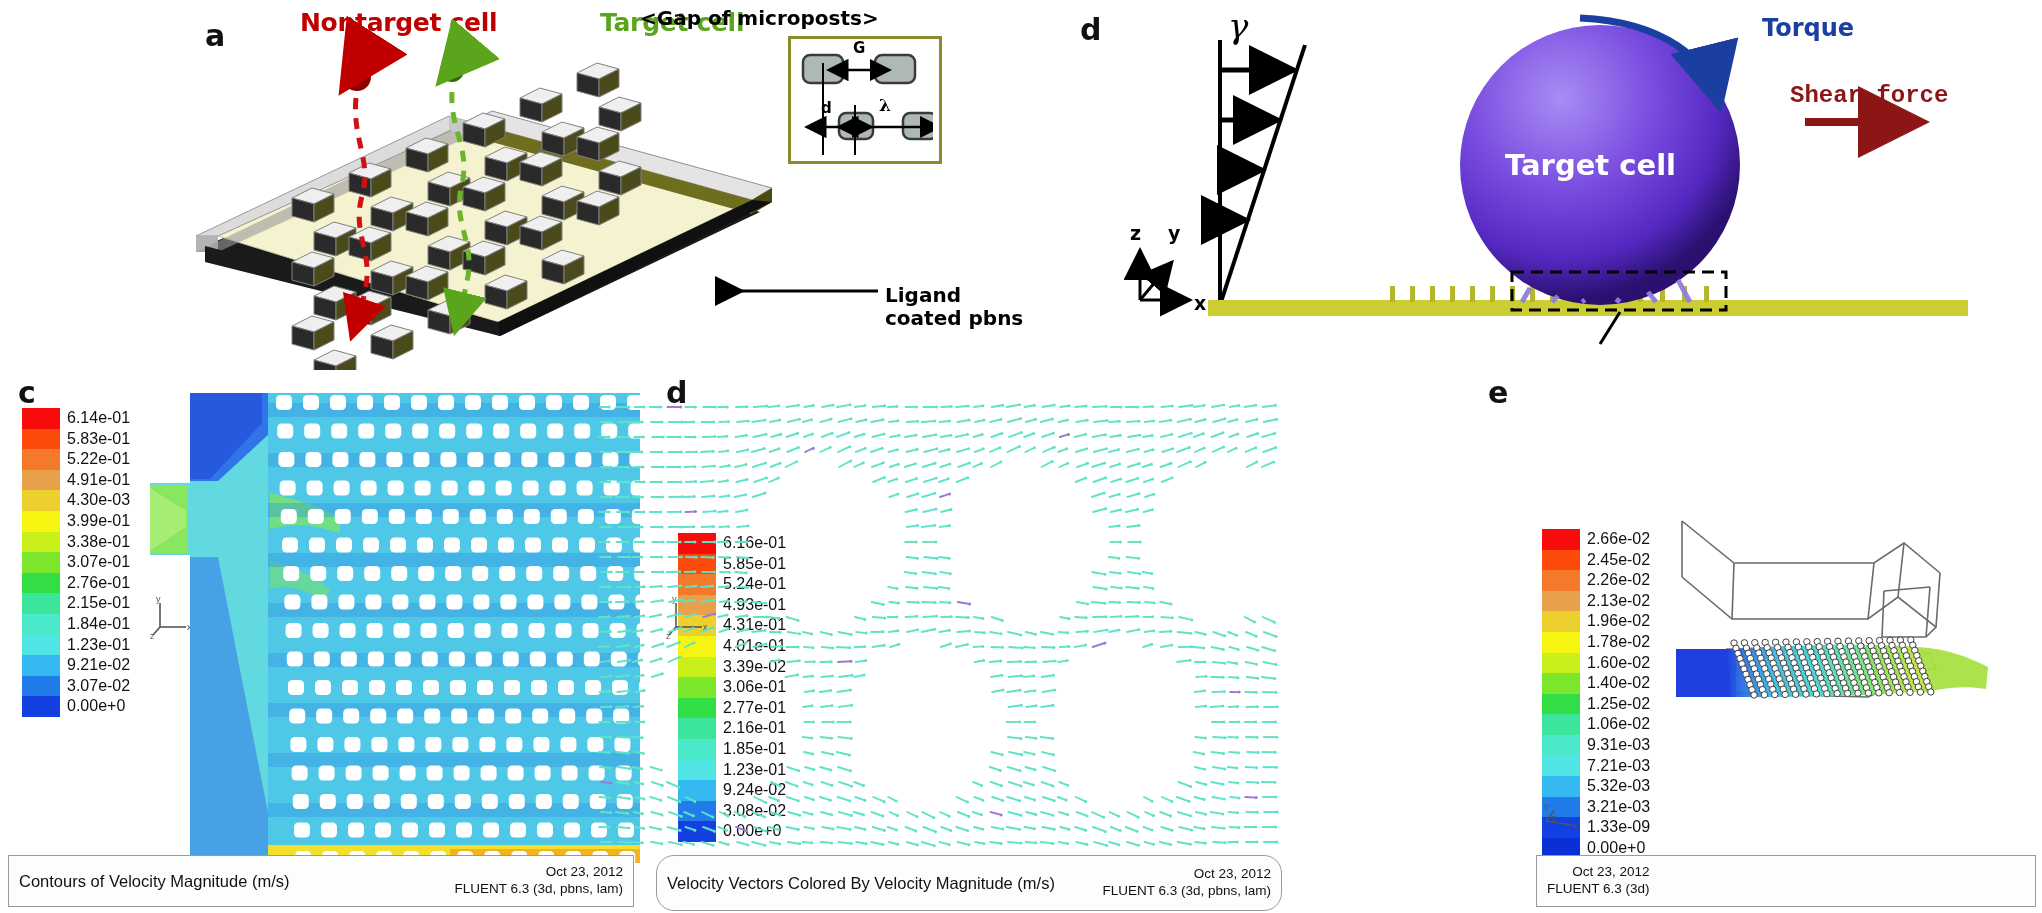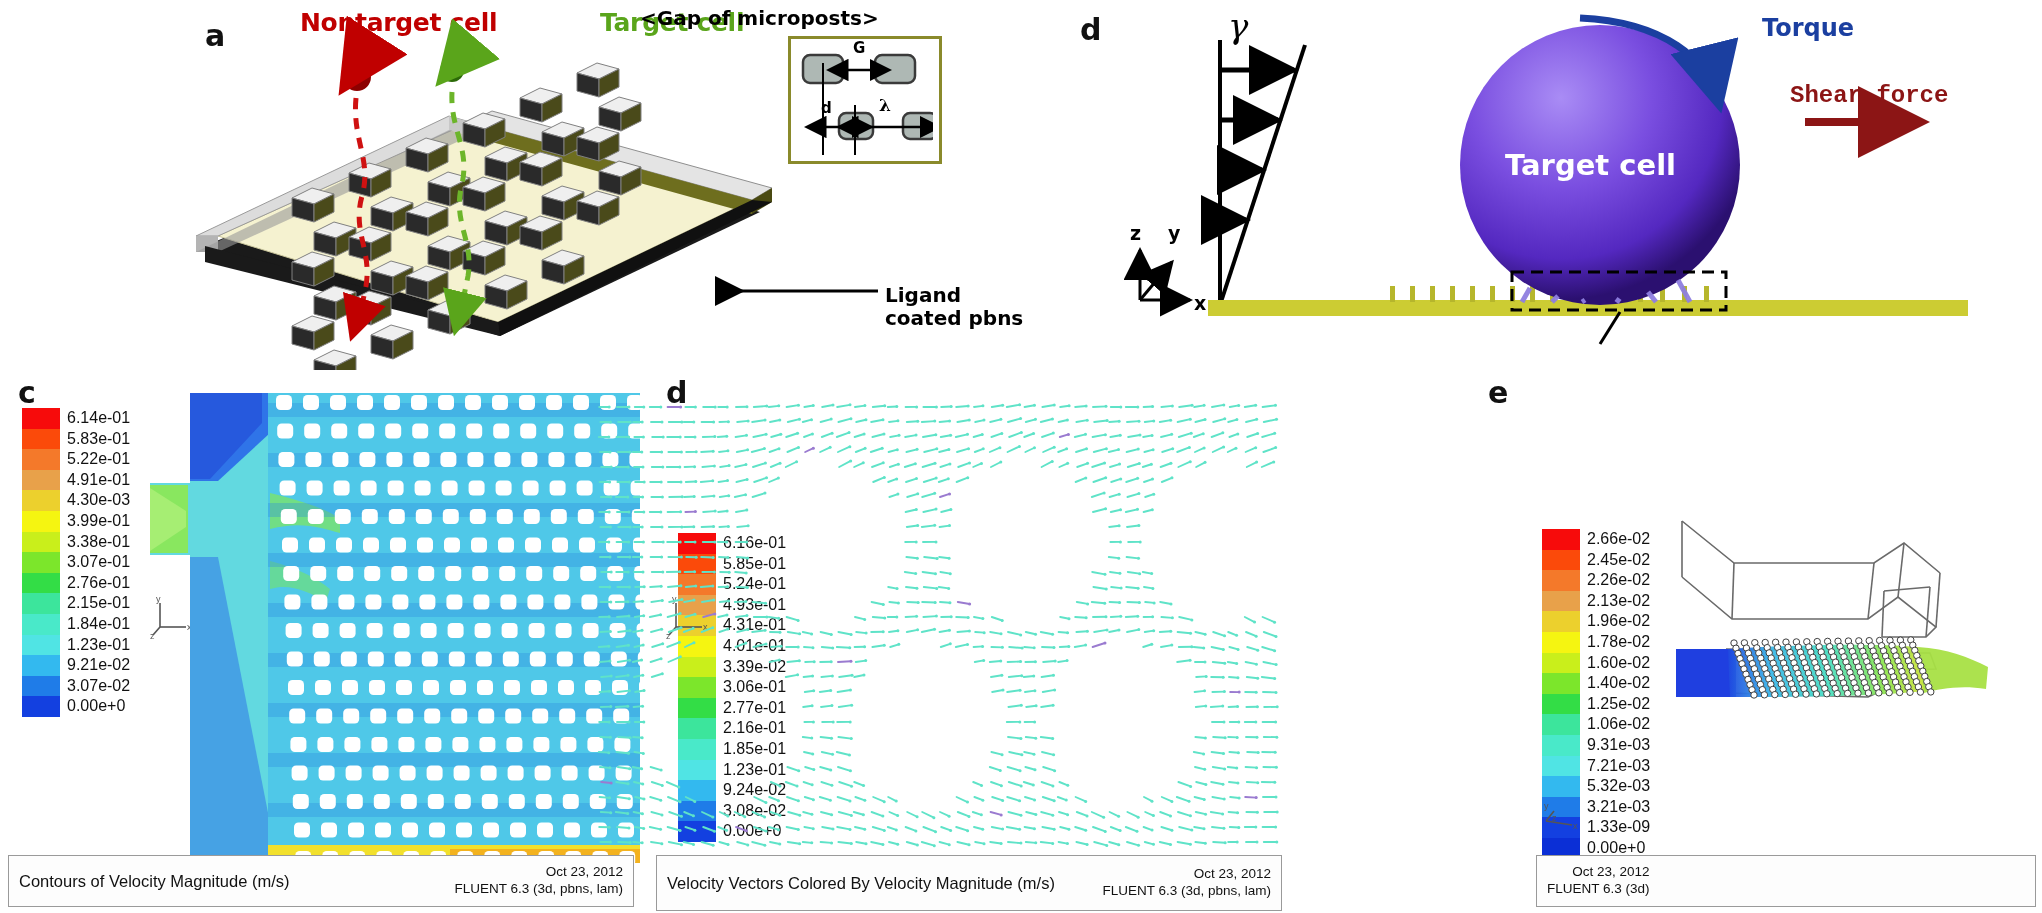"Velocity Vectors Colored By Velocity" div.cfd-caption { border-radius: none -> 18px }
